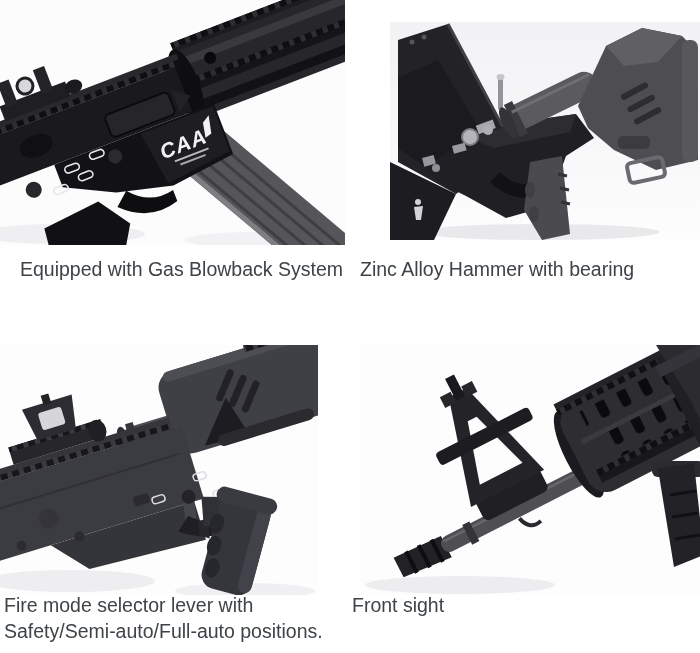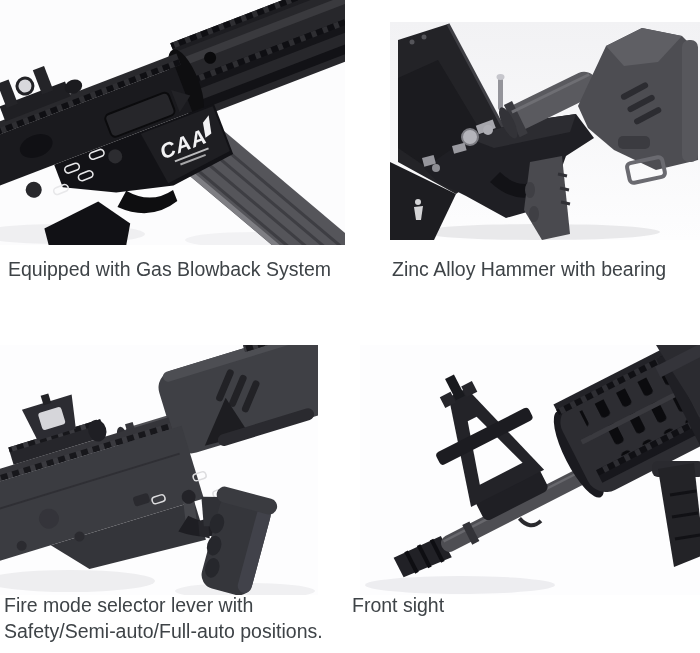"Equipped with Gas Blowback System" #caption-1 { left: 8px -> 20px }
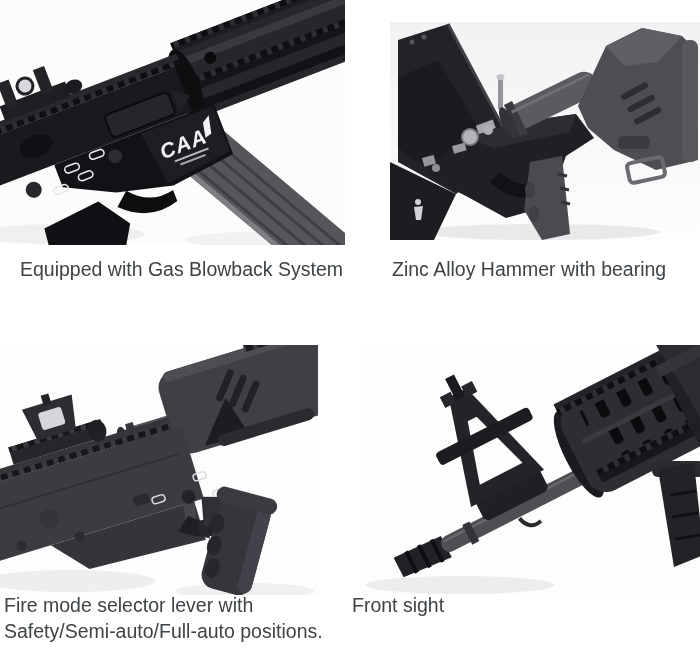"Zinc Alloy Hammer with bearing" #caption-2 { left: 392px -> 360px }
